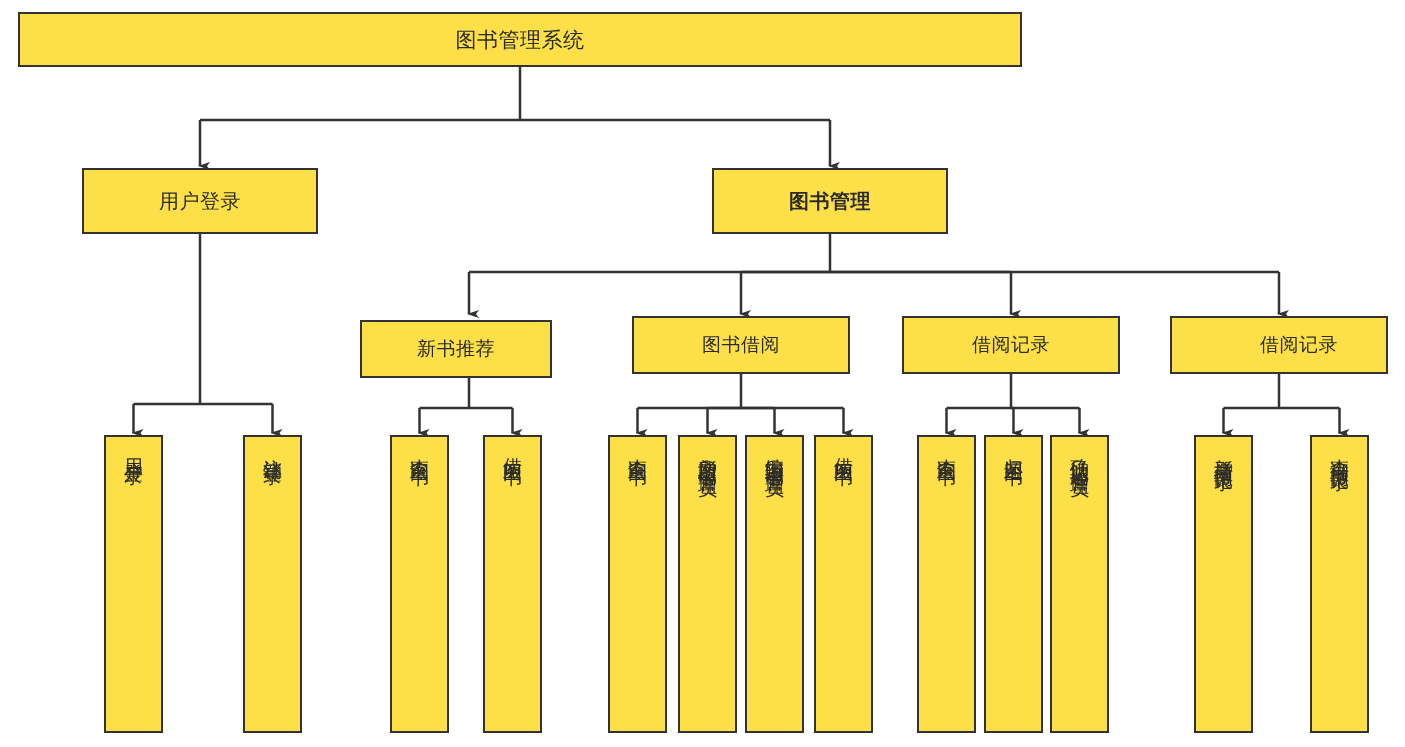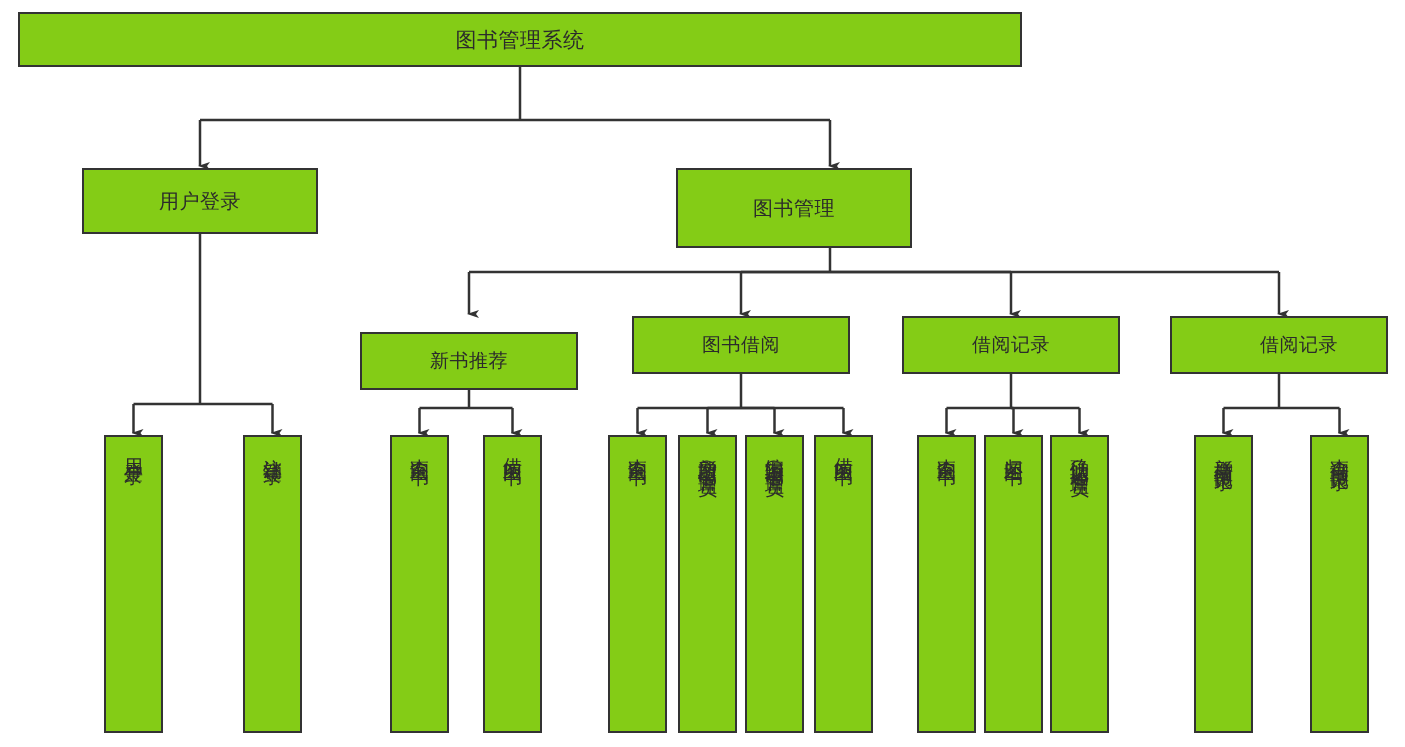"图书管理系统" .node { background: #84cc16 -> #fde047 }
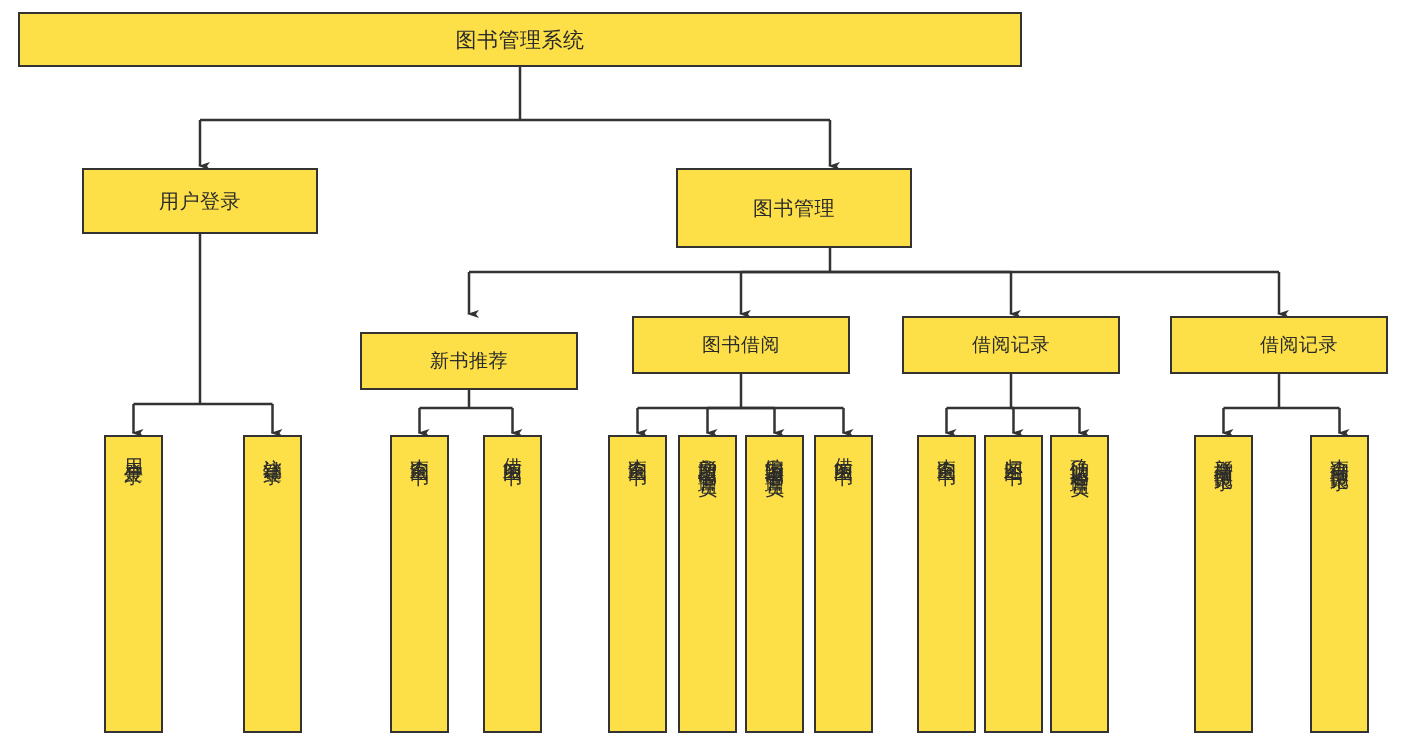"图书管理" div.node { font-weight: none -> bold; height: 80px -> 66px; left: 676px -> 712px }
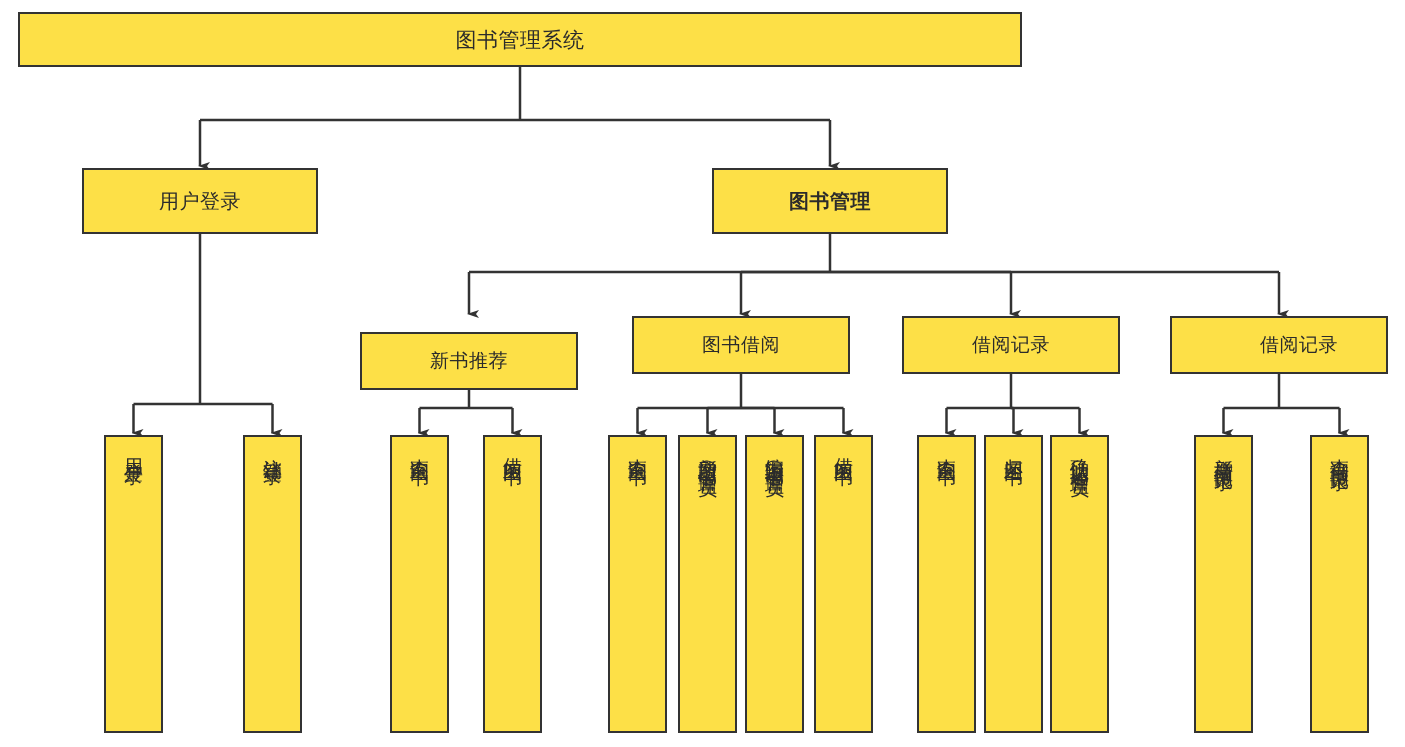"新书推荐" div.node { top: 332px -> 320px; width: 218px -> 192px }
